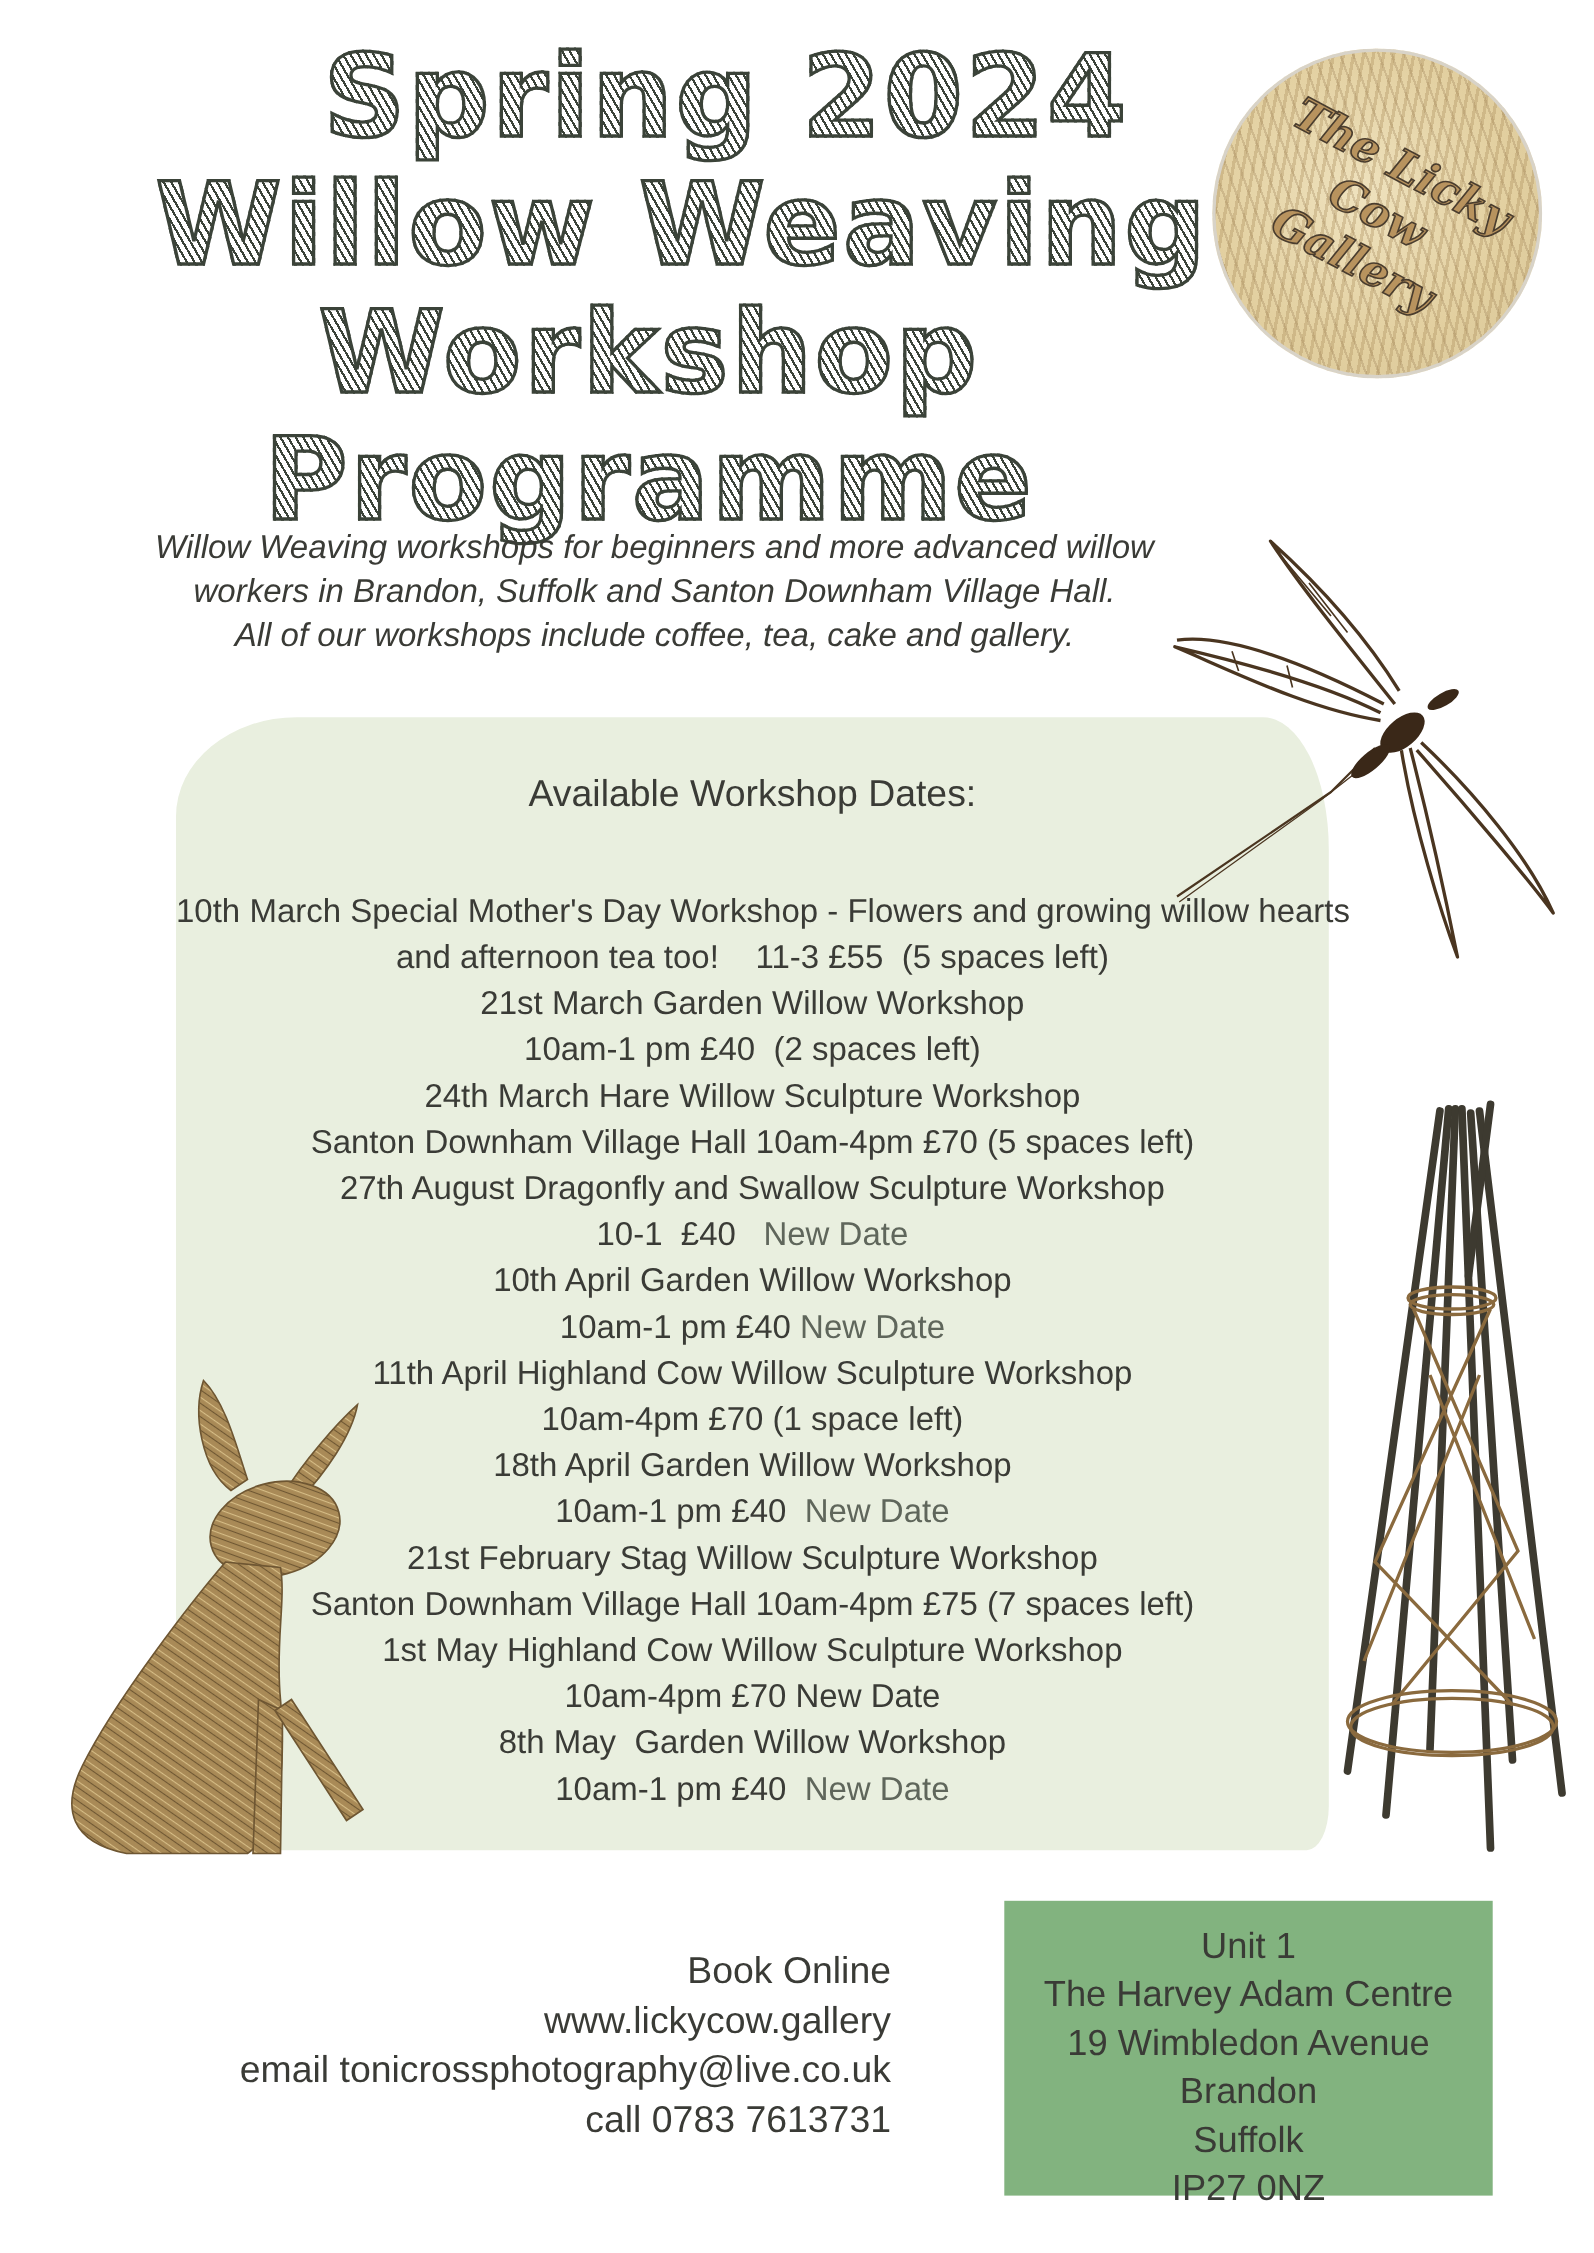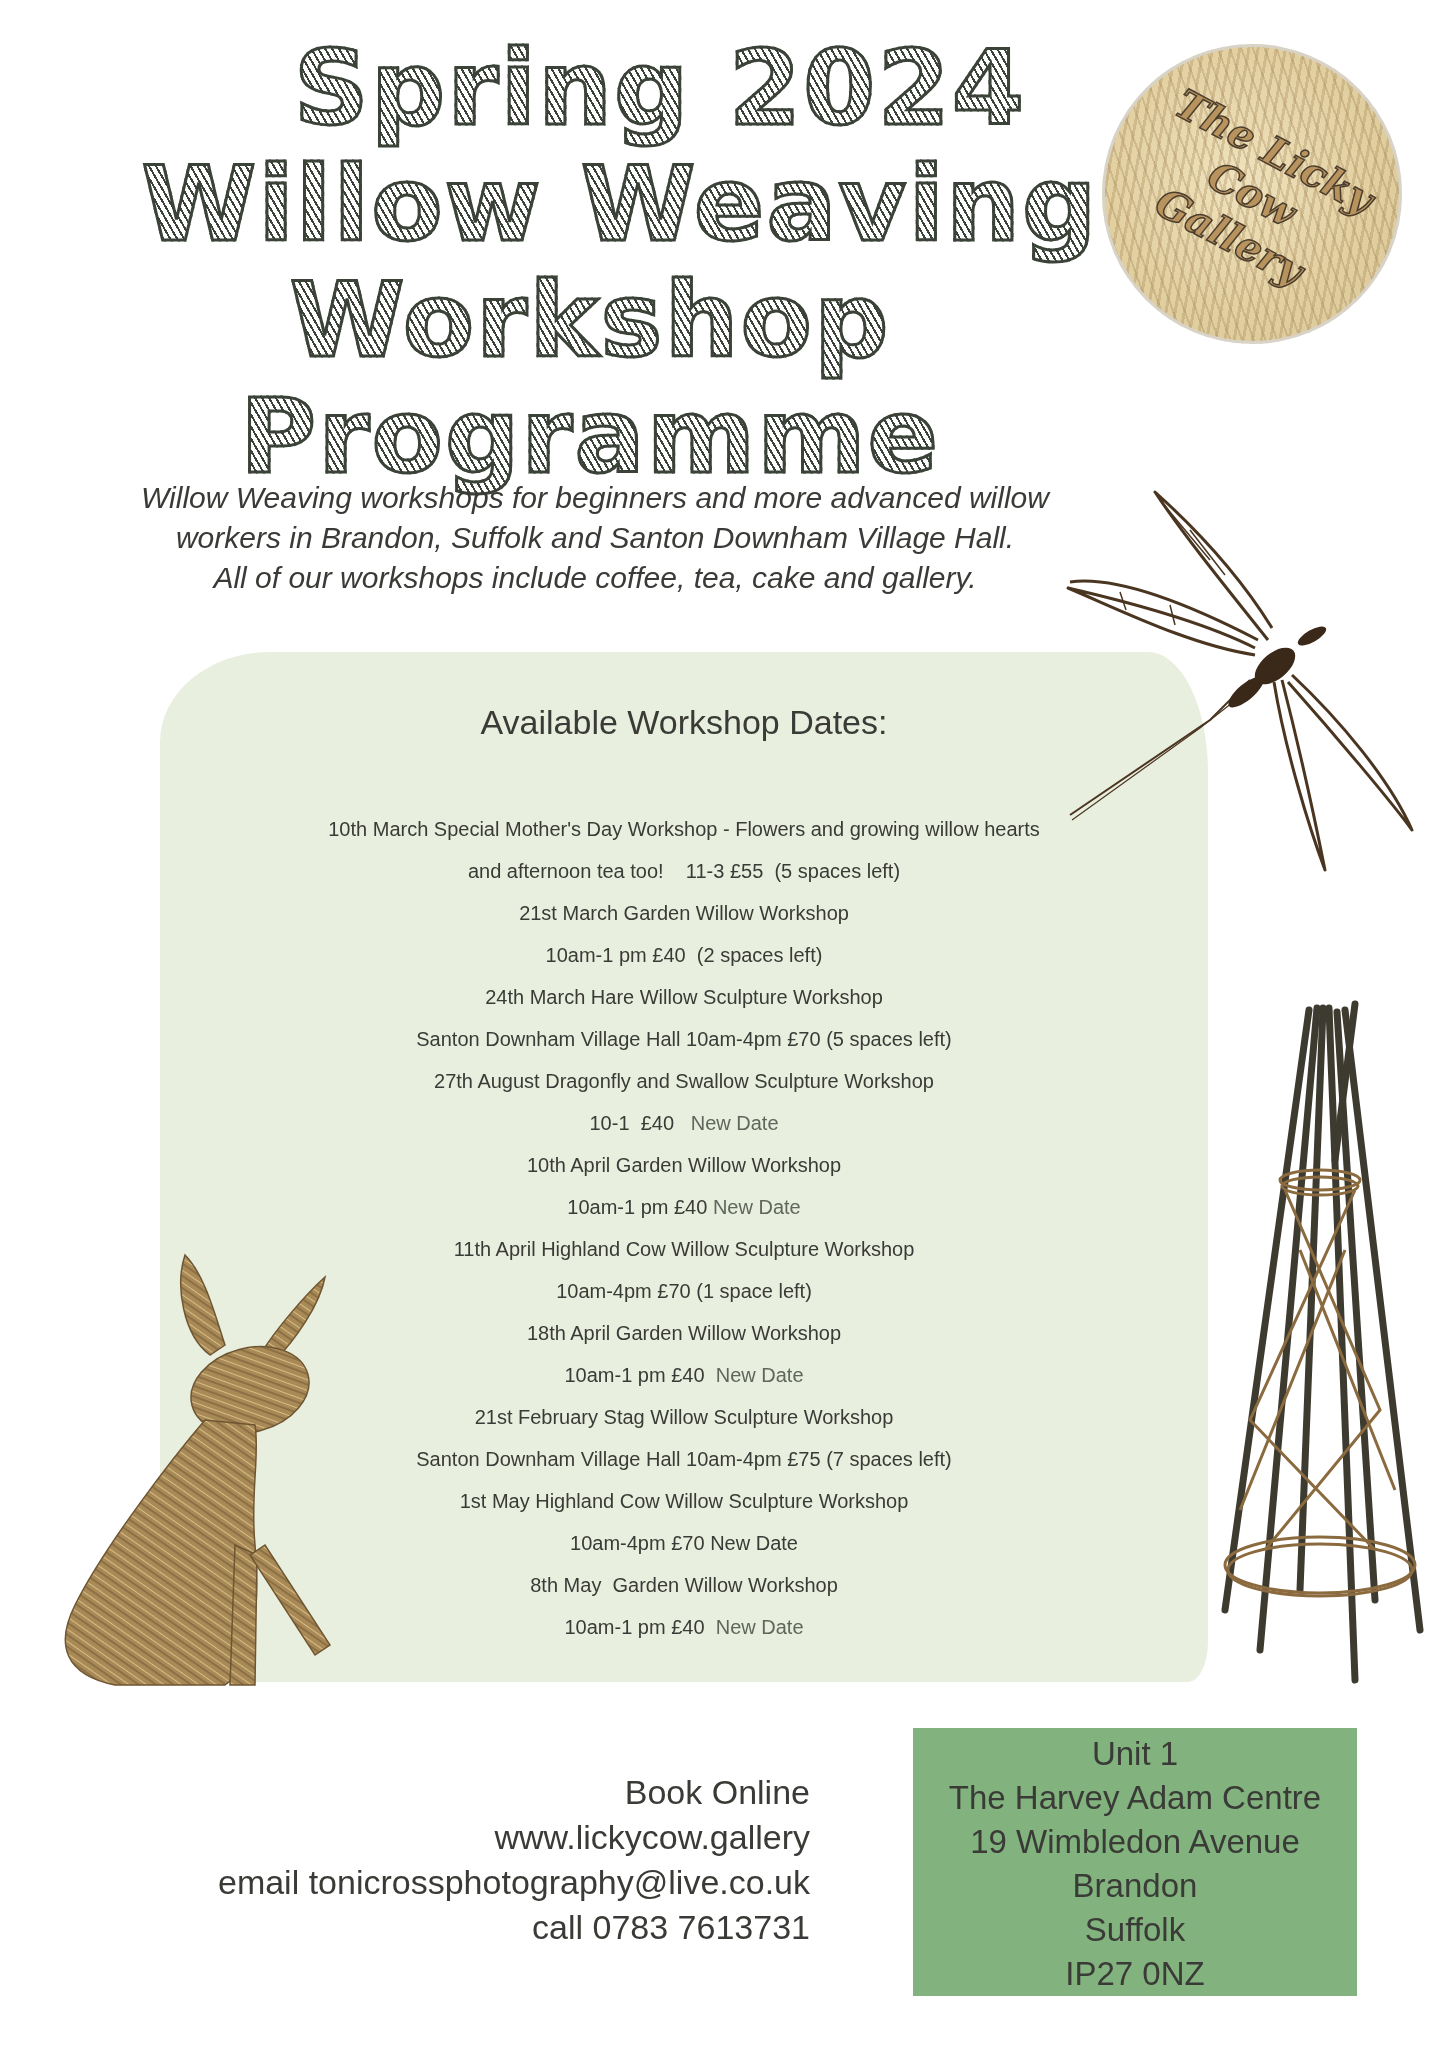"10th March Special Mother's Day" .schedule { font-size: 20px -> 30px }
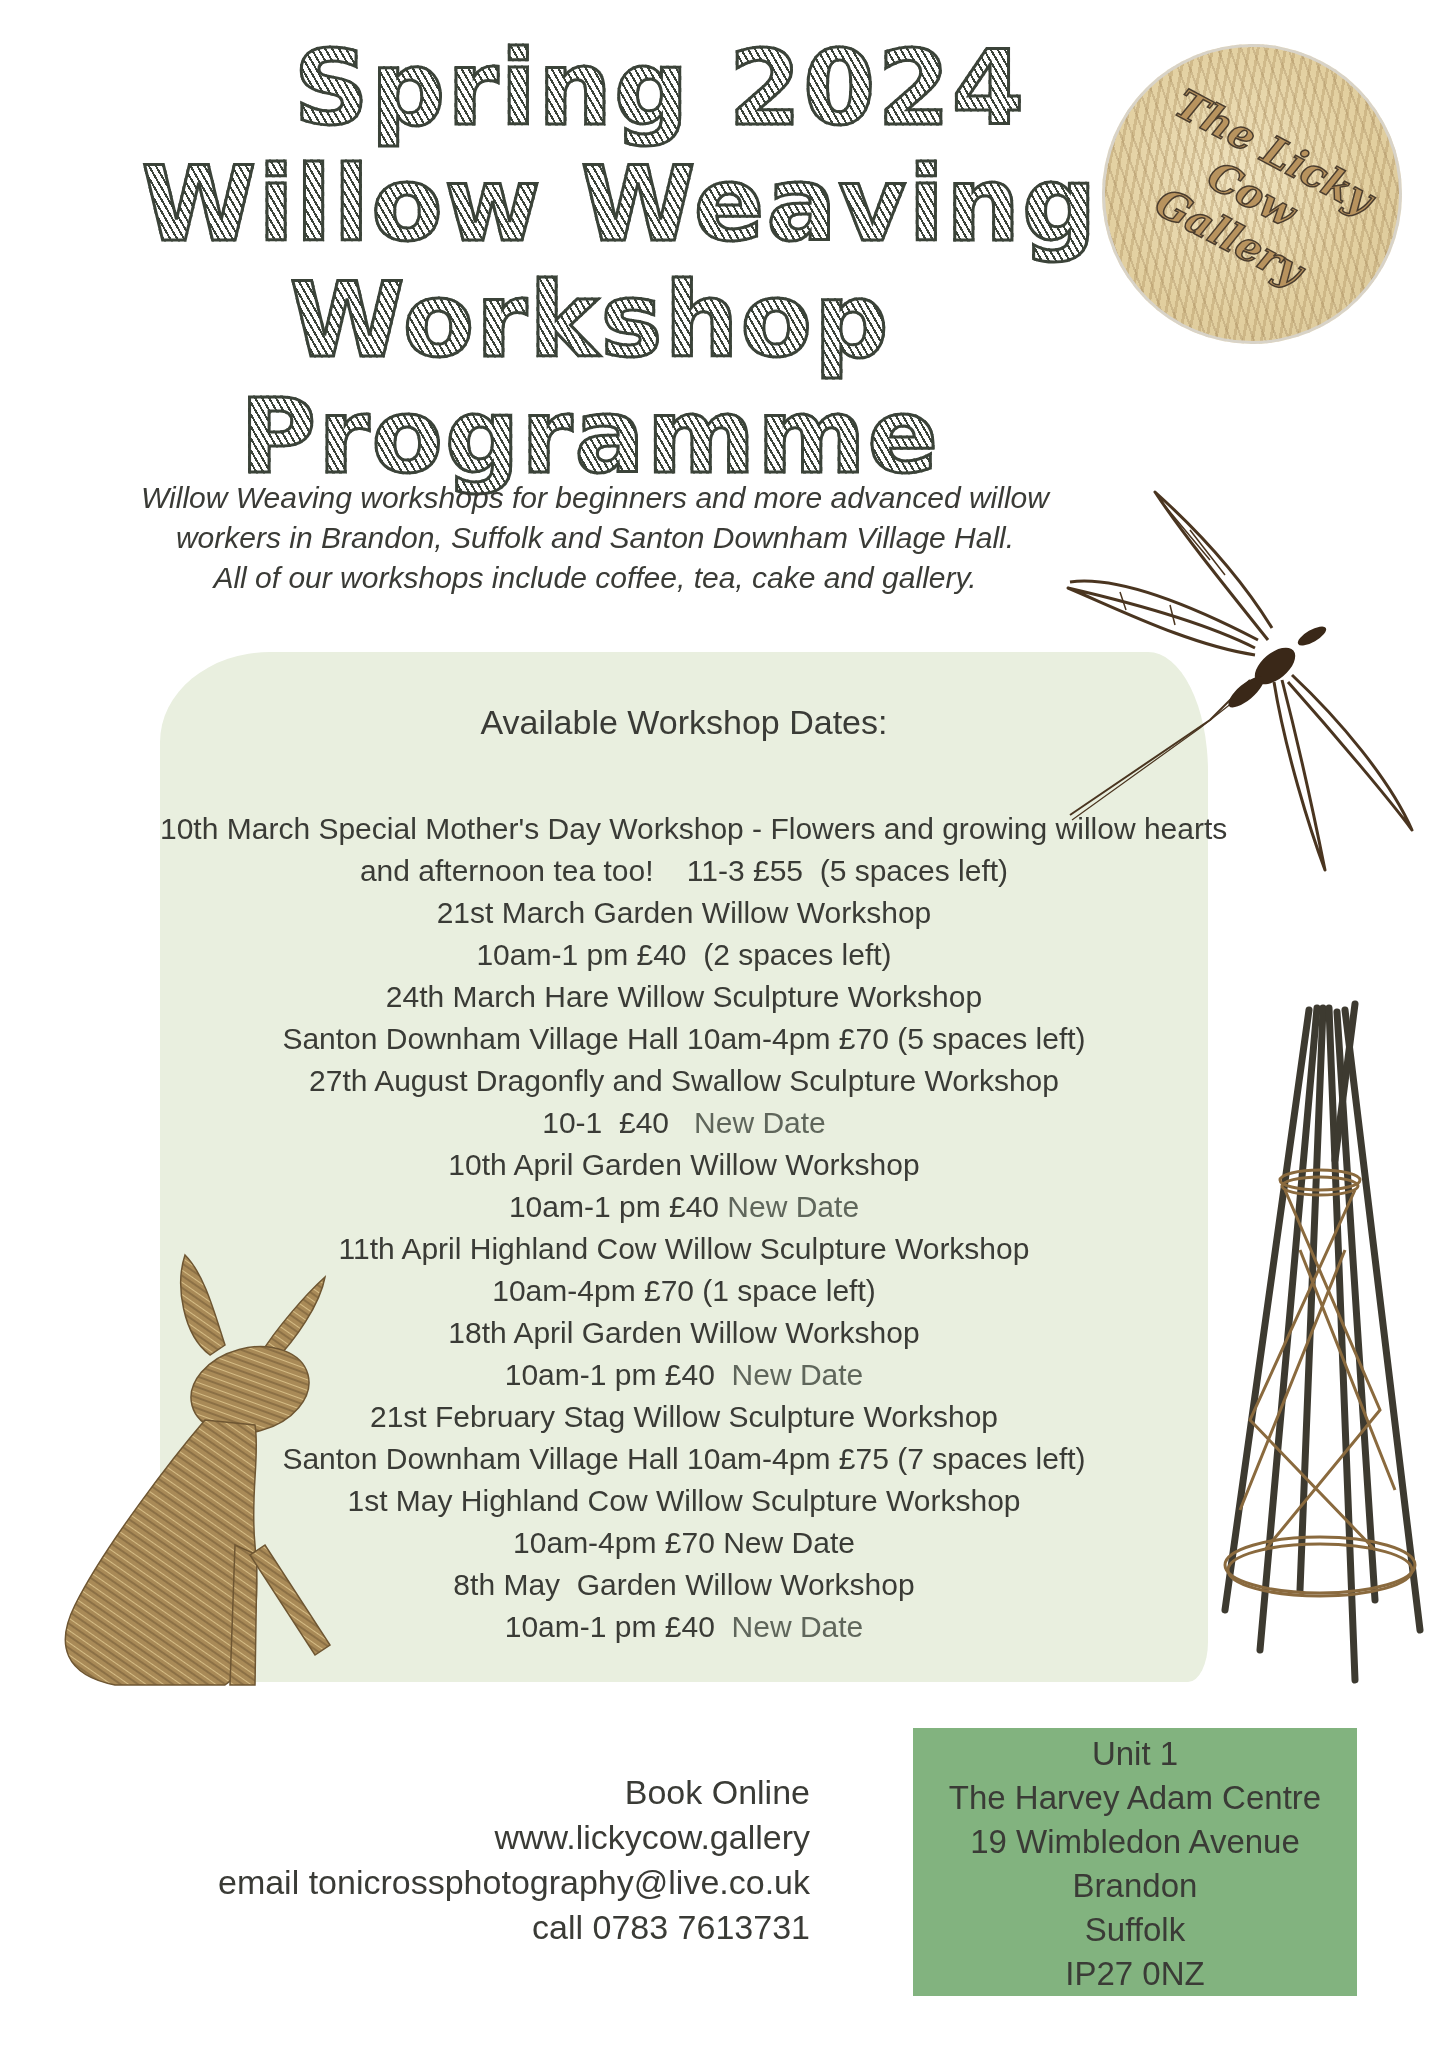"Unit 1" .address { padding-top: 4px -> 19px }
